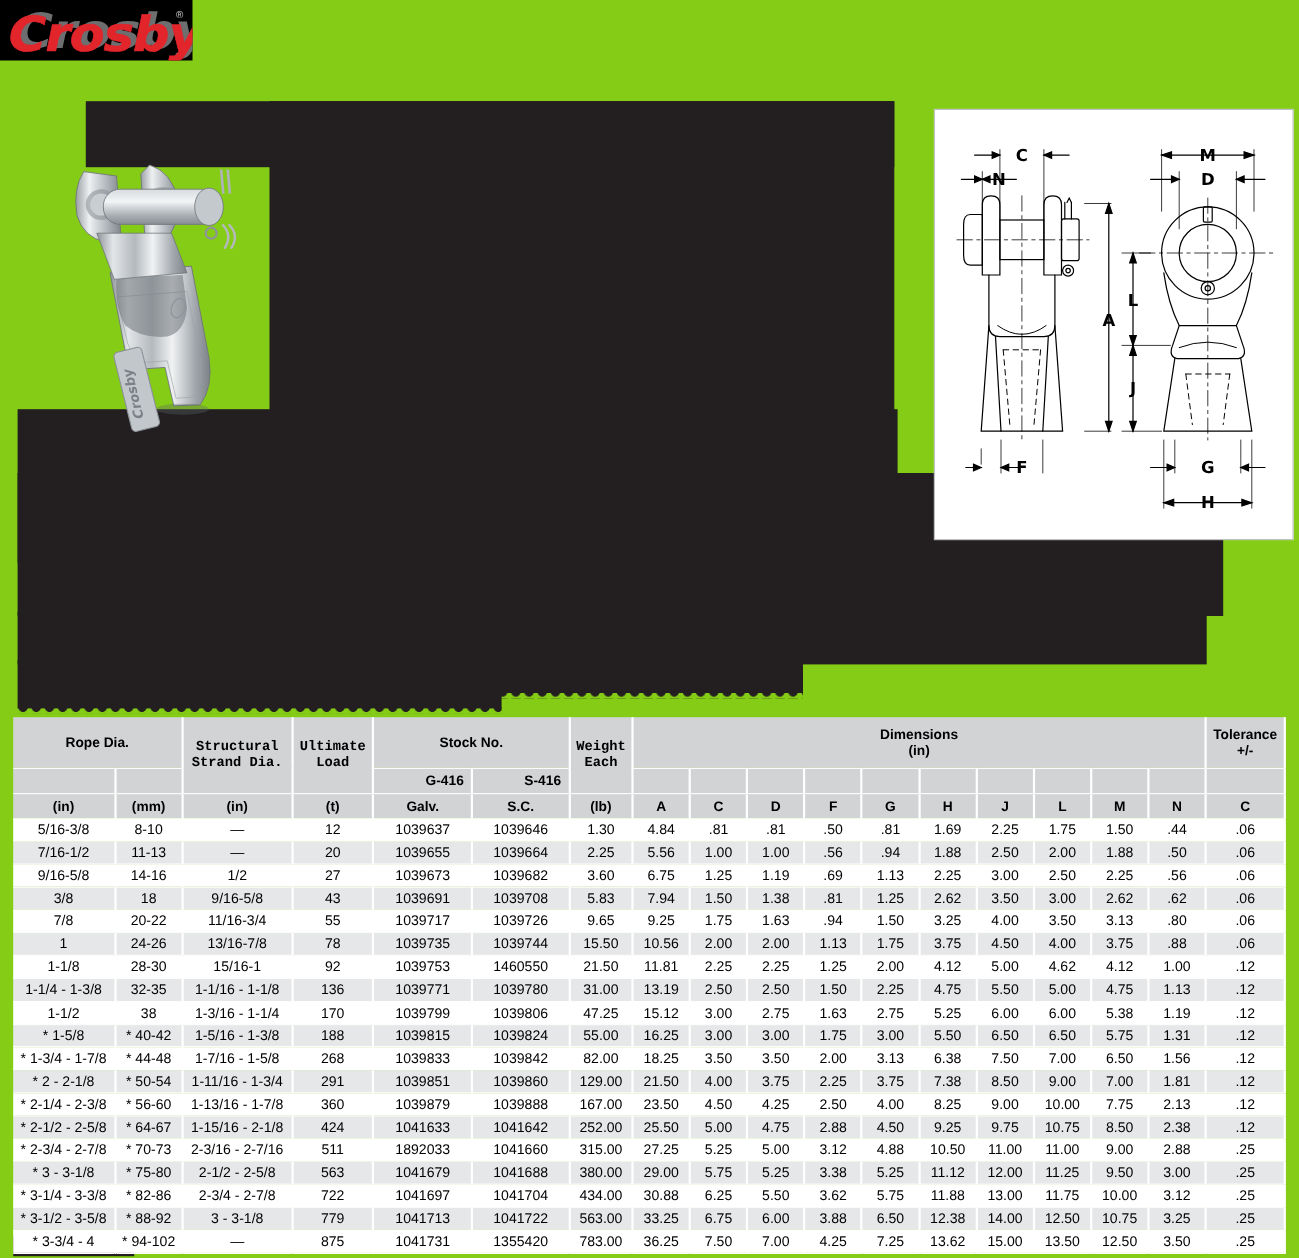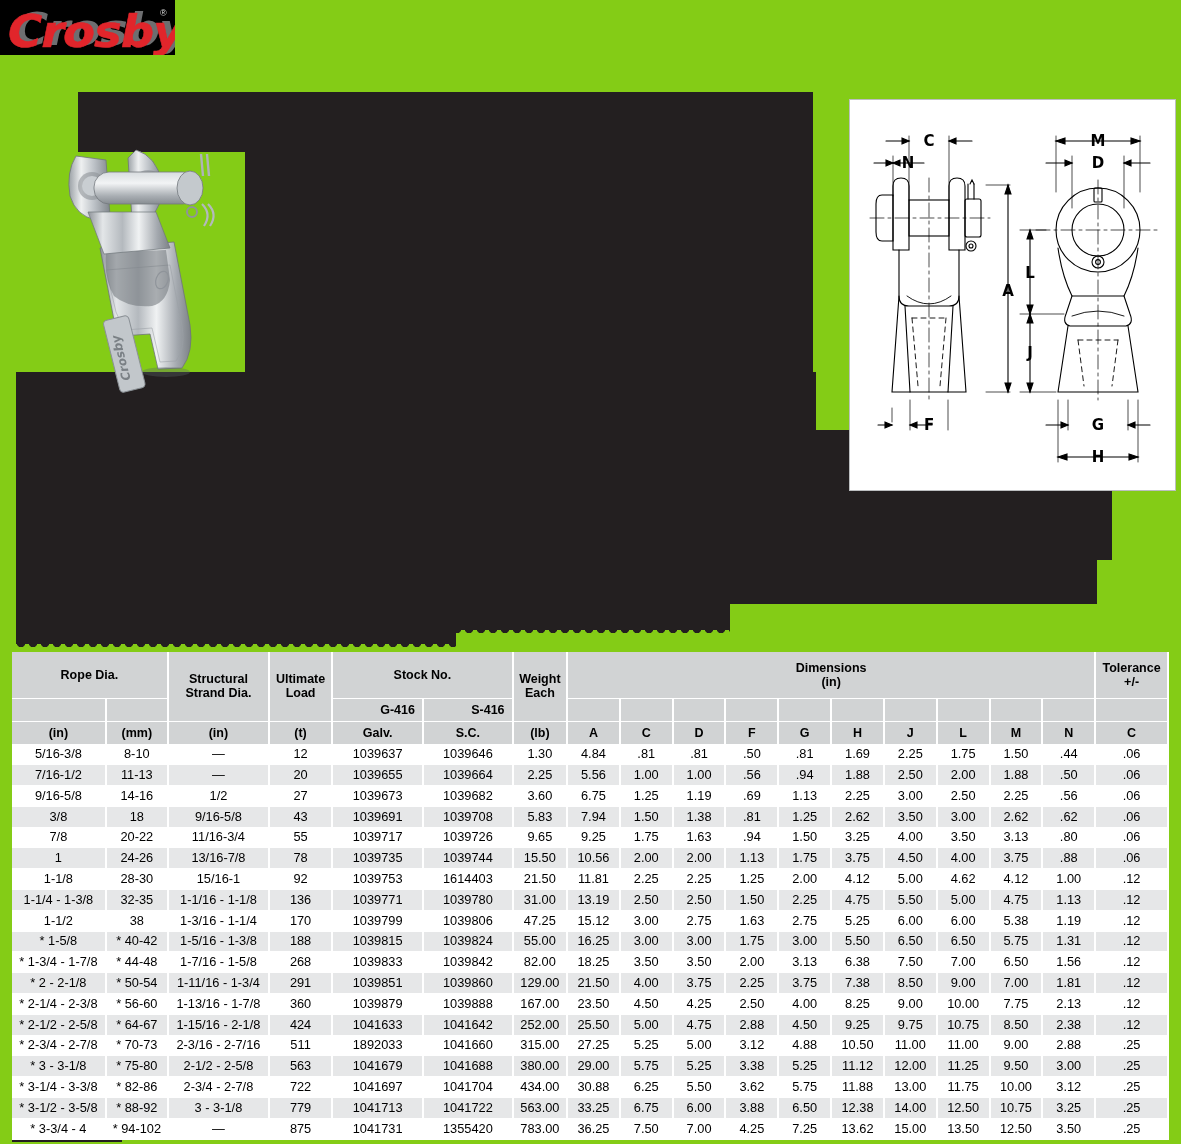"Structural" .spec-table thead th.tall3 { font-family: none -> Liberation Mono, monospace }
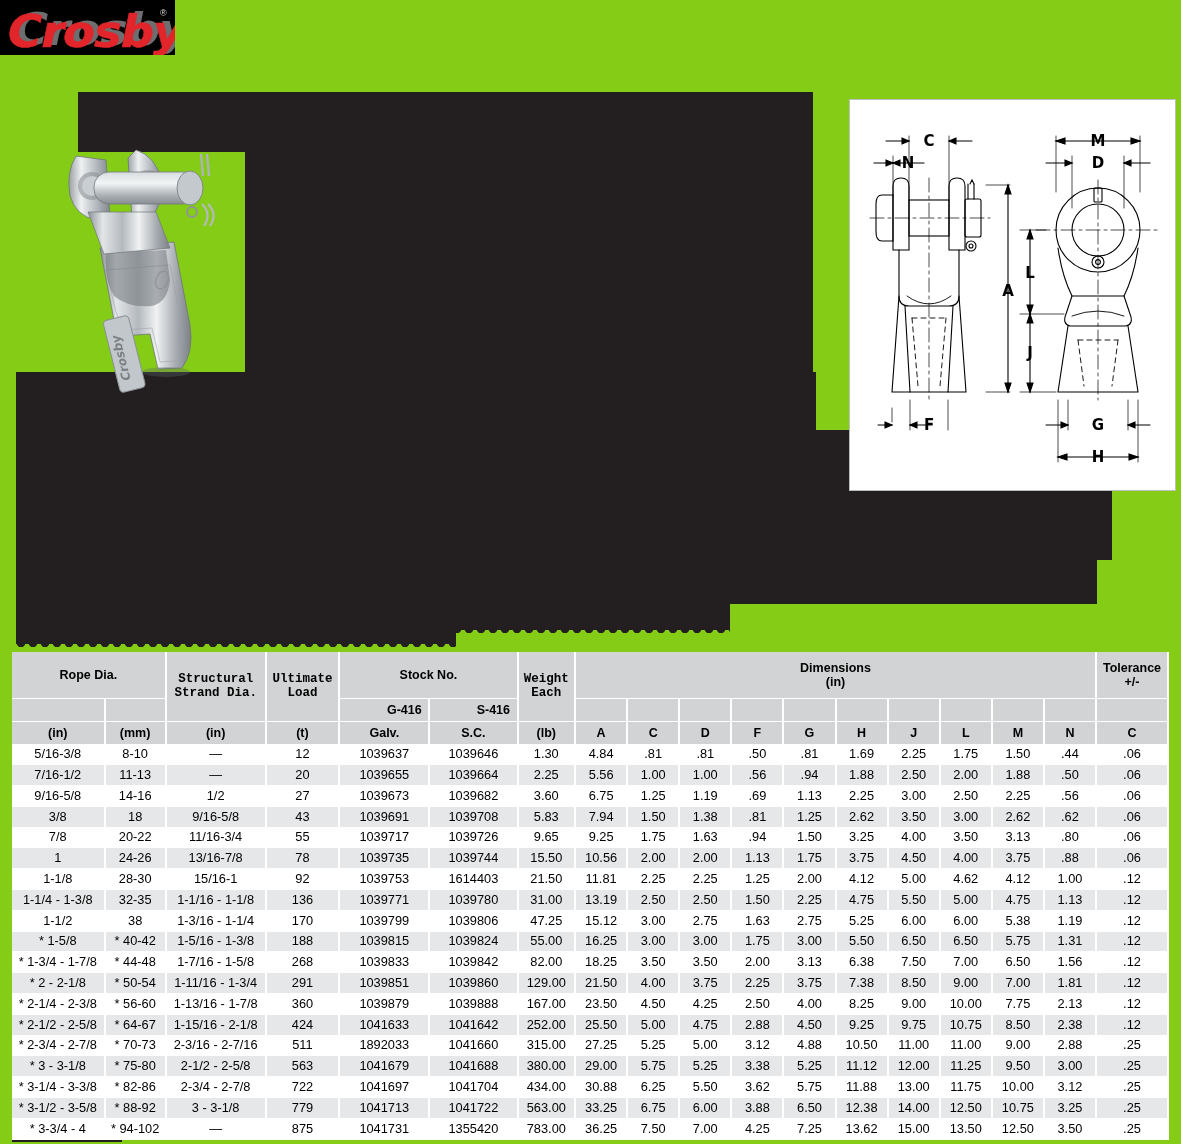"1614403" td { text: 1614403 -> 1460550 }
